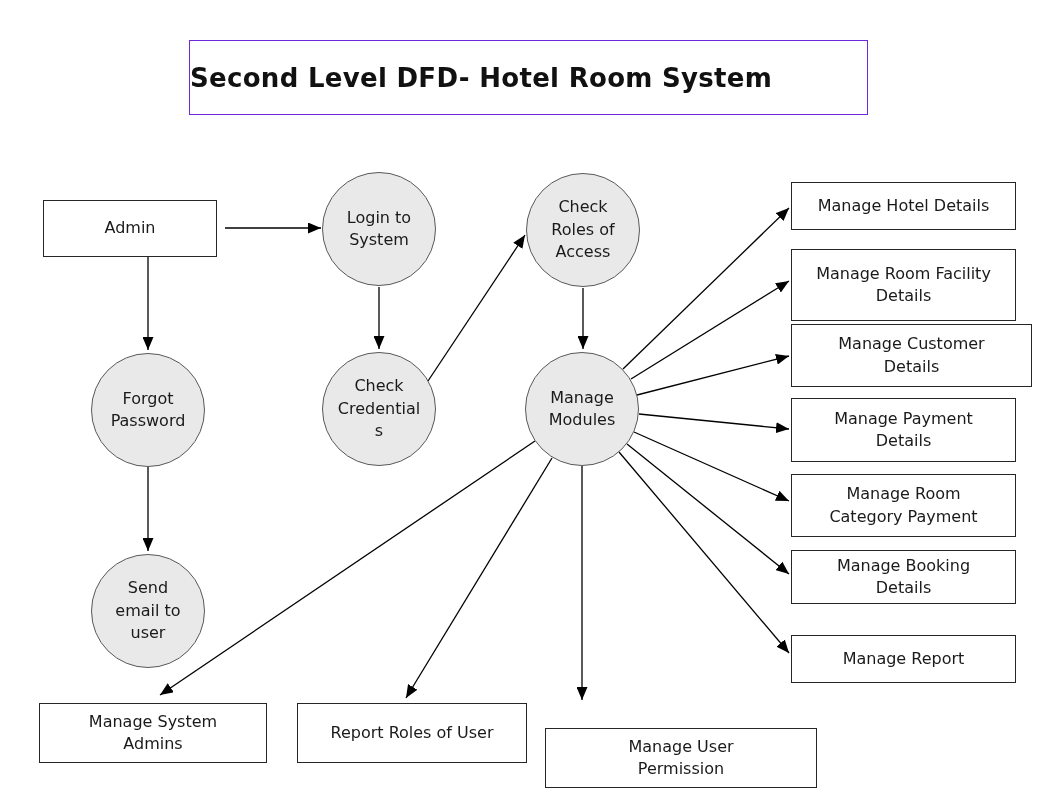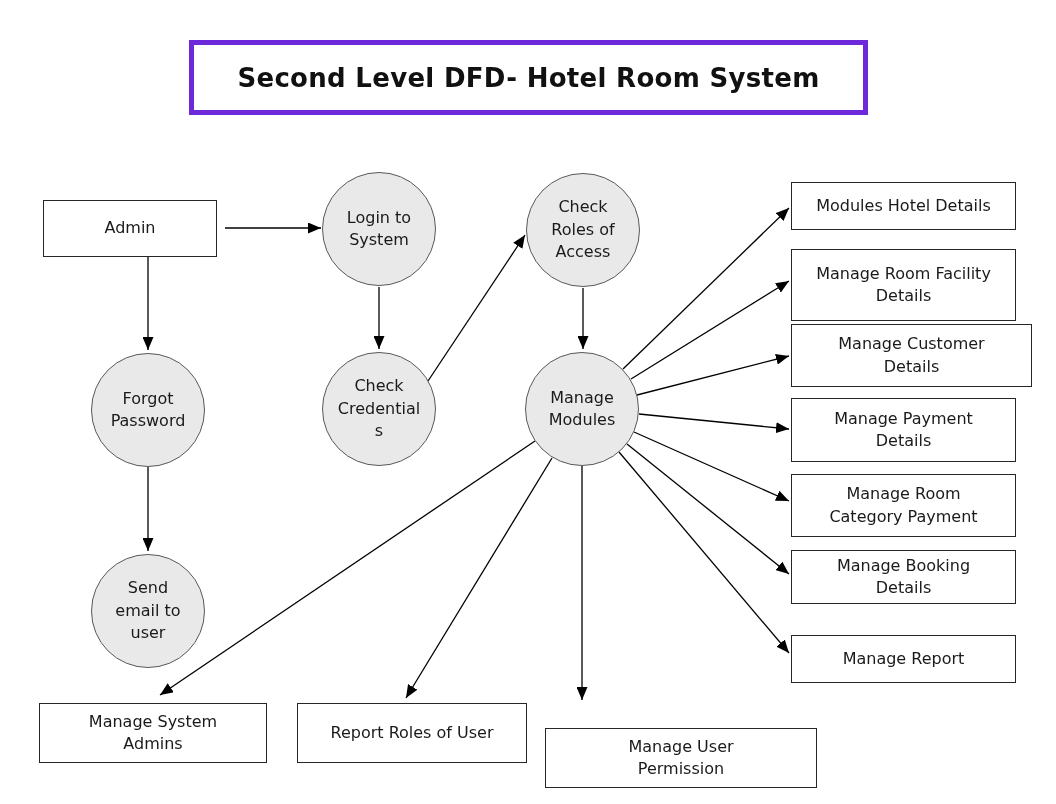"Second Level DFD- Hotel Room" .title-box { border: 5px solid #6d28d9 -> 1px solid #6d28d9; justify-content: center -> none }
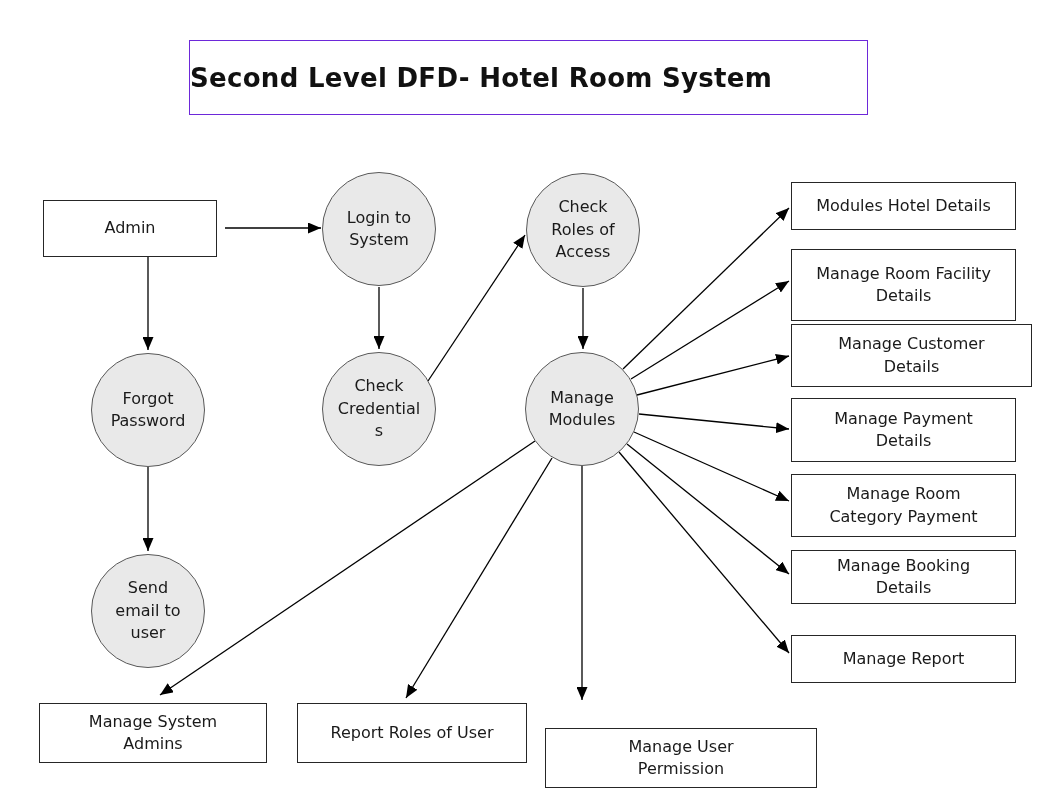"Modules Hotel Details" span.lbl { text: Modules -> Manage }
